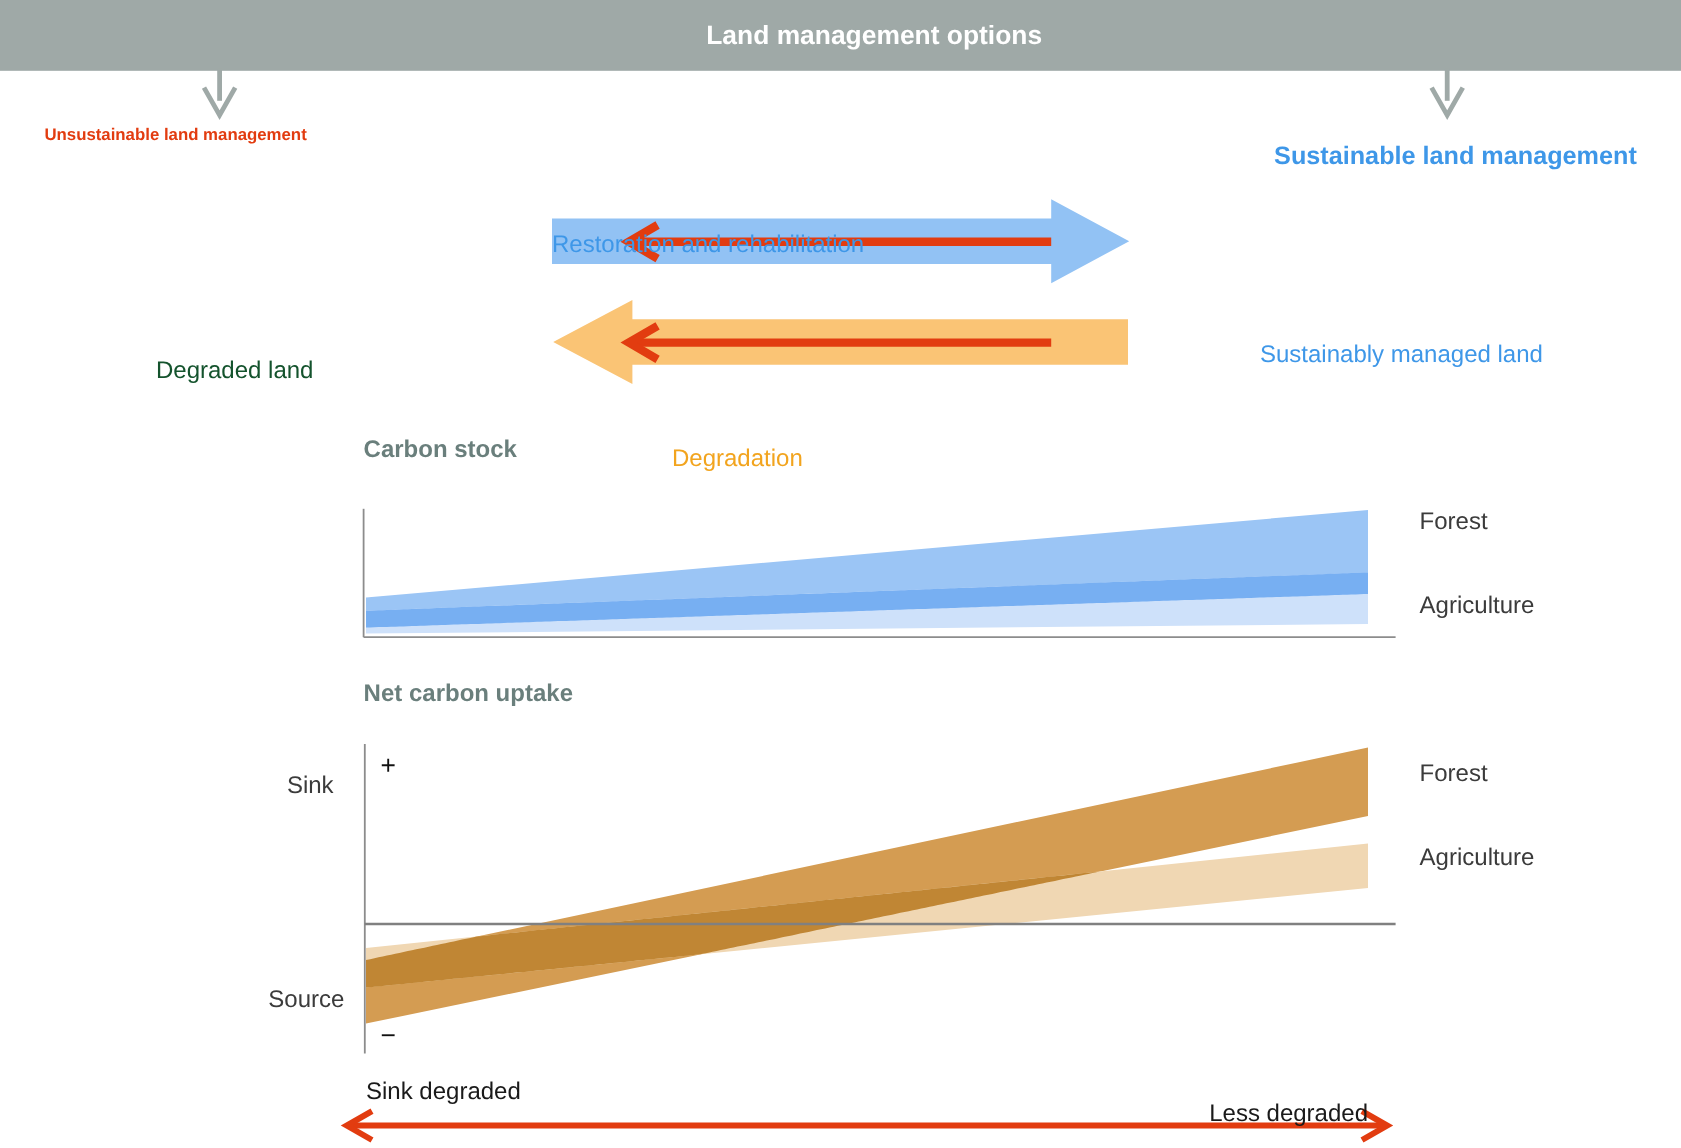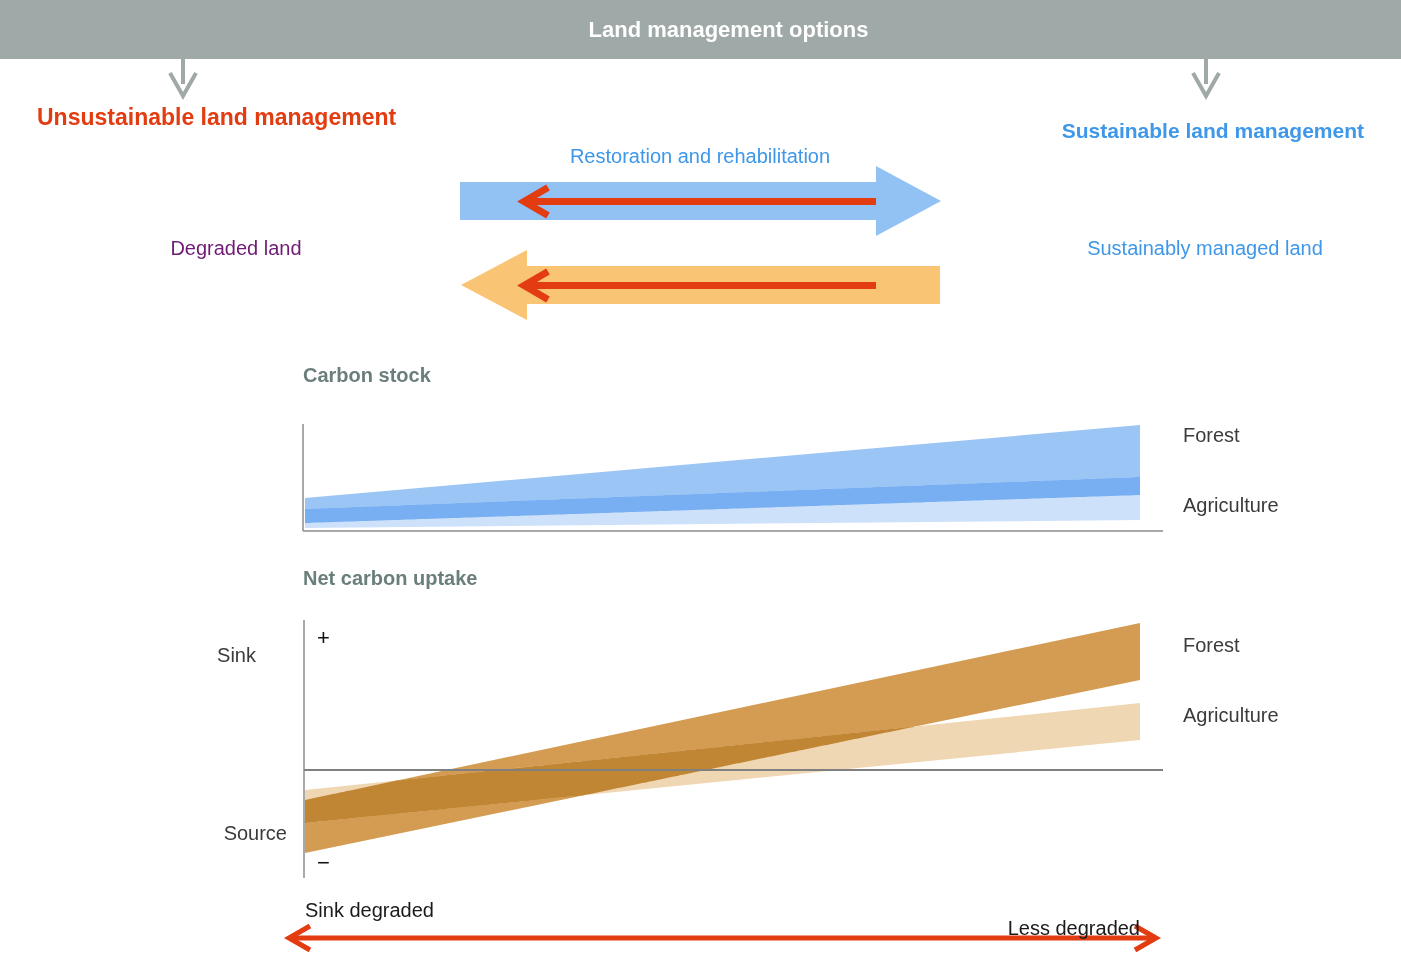"Unsustainable land management" div.lbl { font-size: 23px -> 14px }
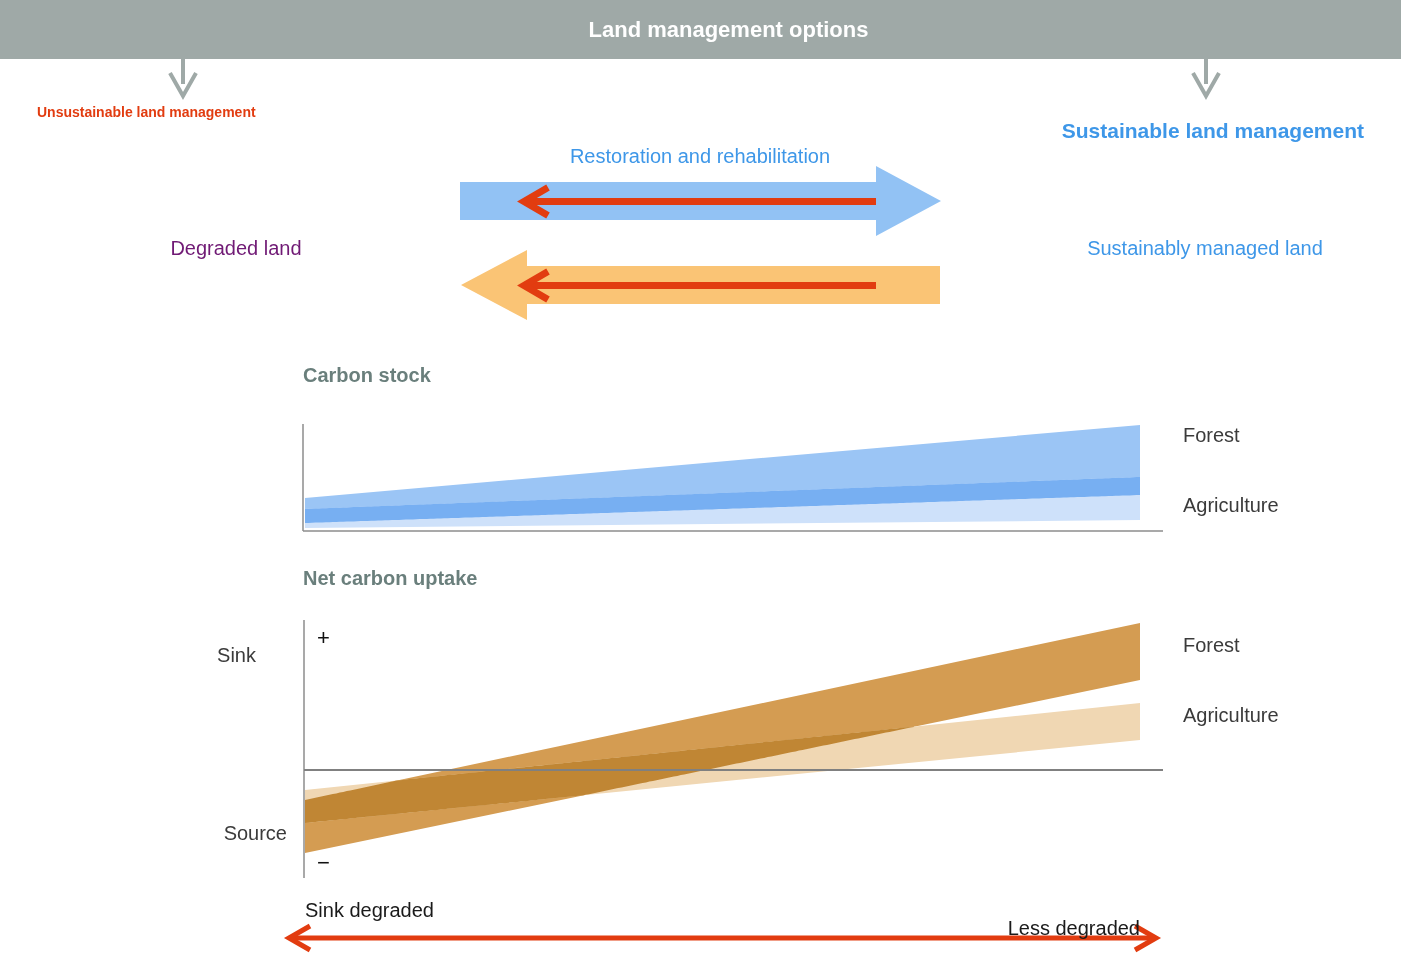"Restoration and rehabilitation" .center { margin-top: none -> 48px; text-align: center -> none }
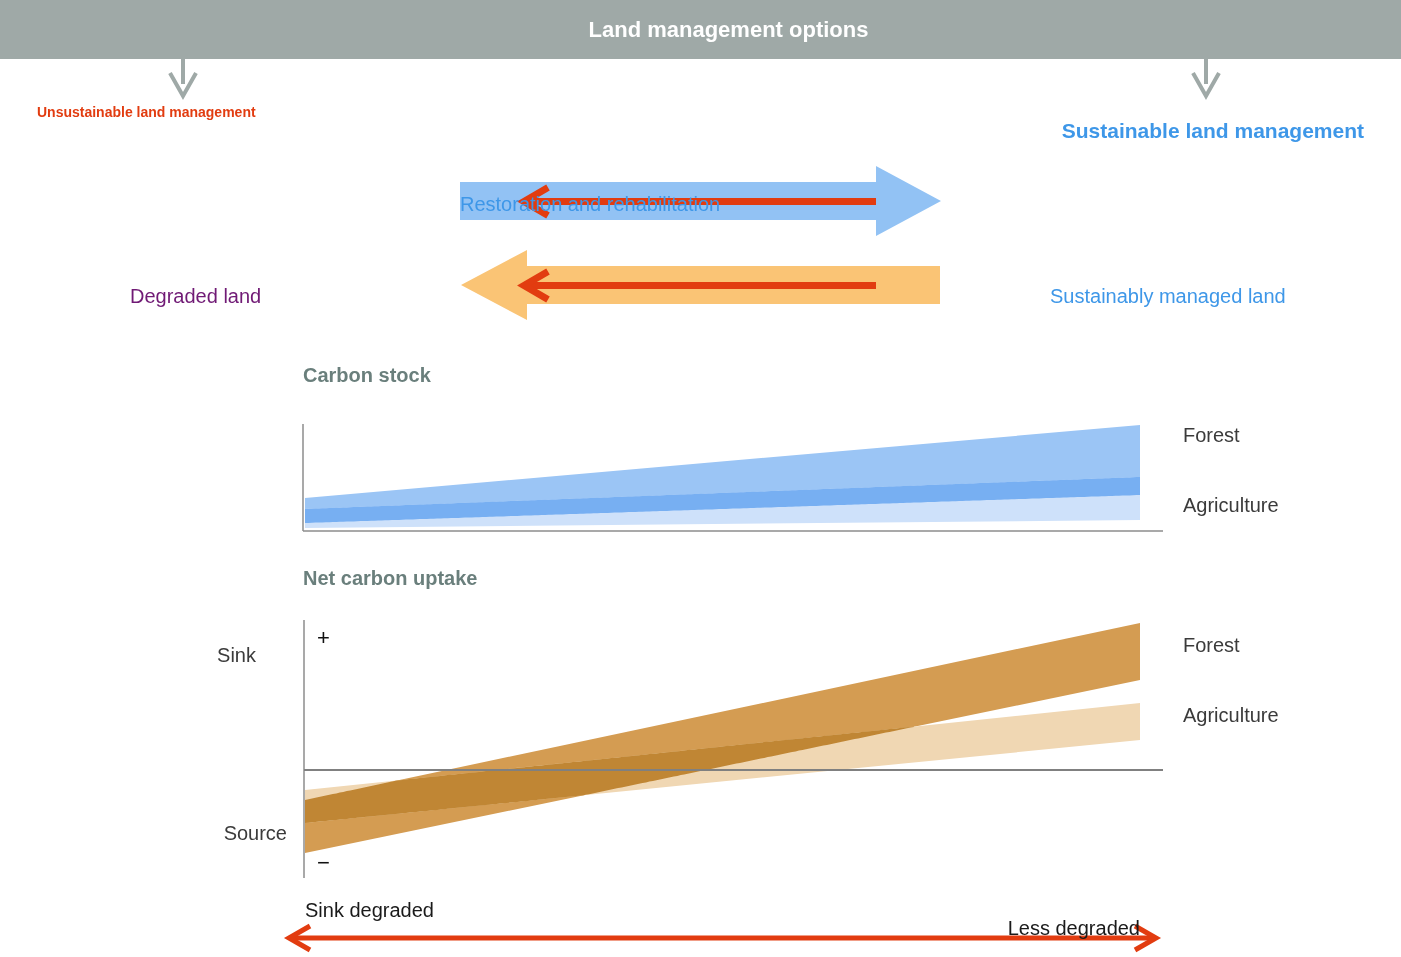"Degraded land" div.lbl { color: #701a75 -> #14532d; top: 237px -> 250px }
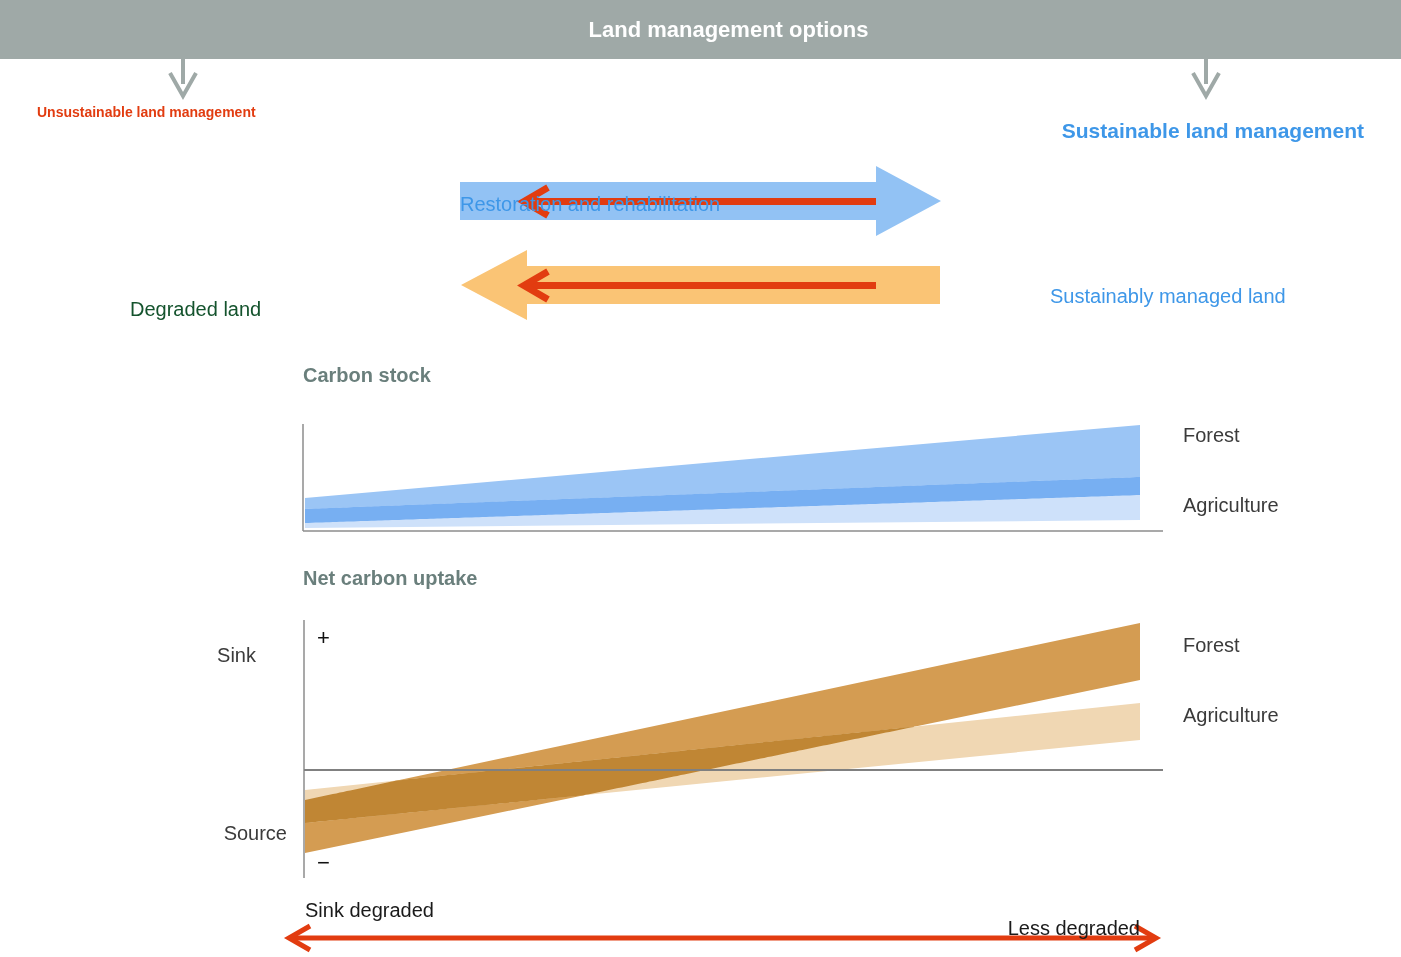"Degradation" div.lbl { html: none -> <div>Degradation</div> }
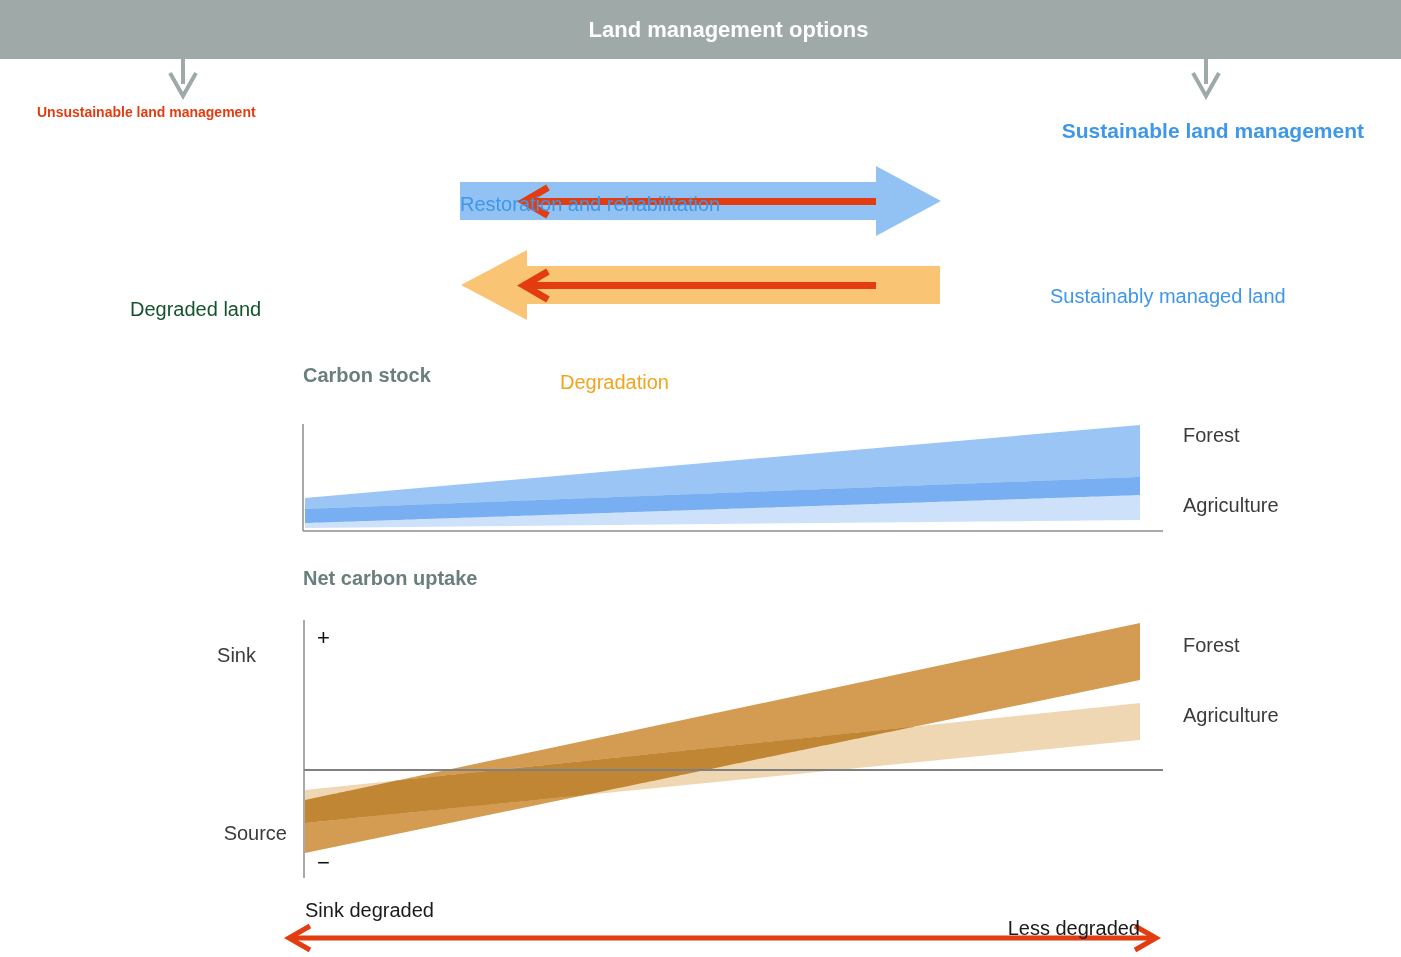"Sink" div.lbl { text-align: center -> none }
